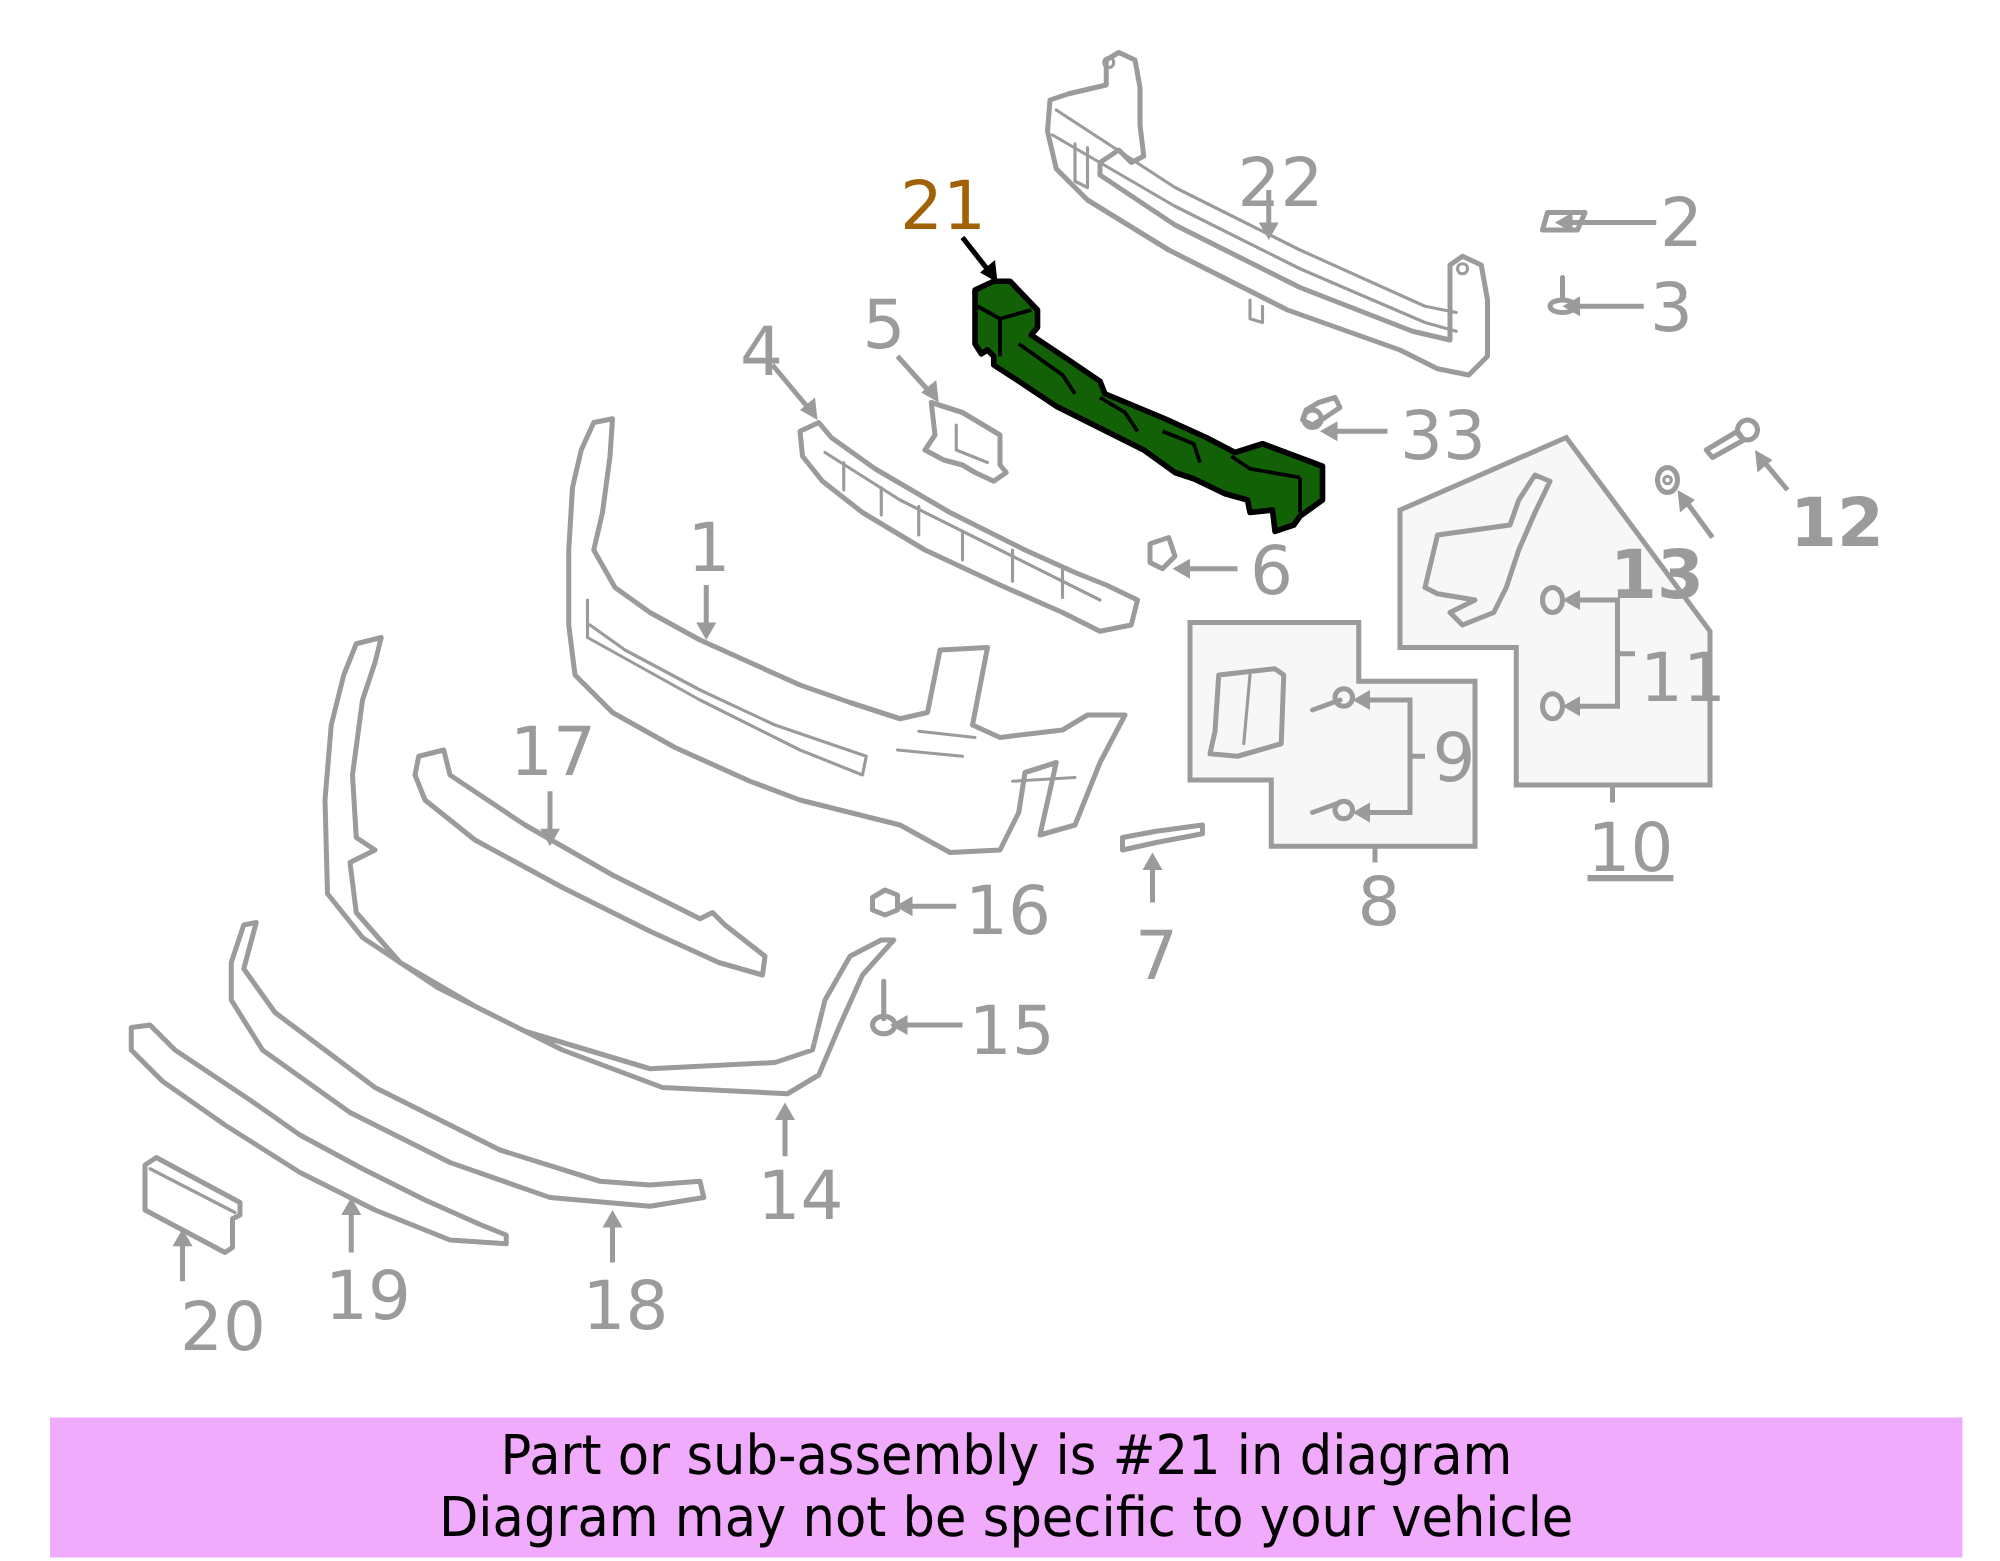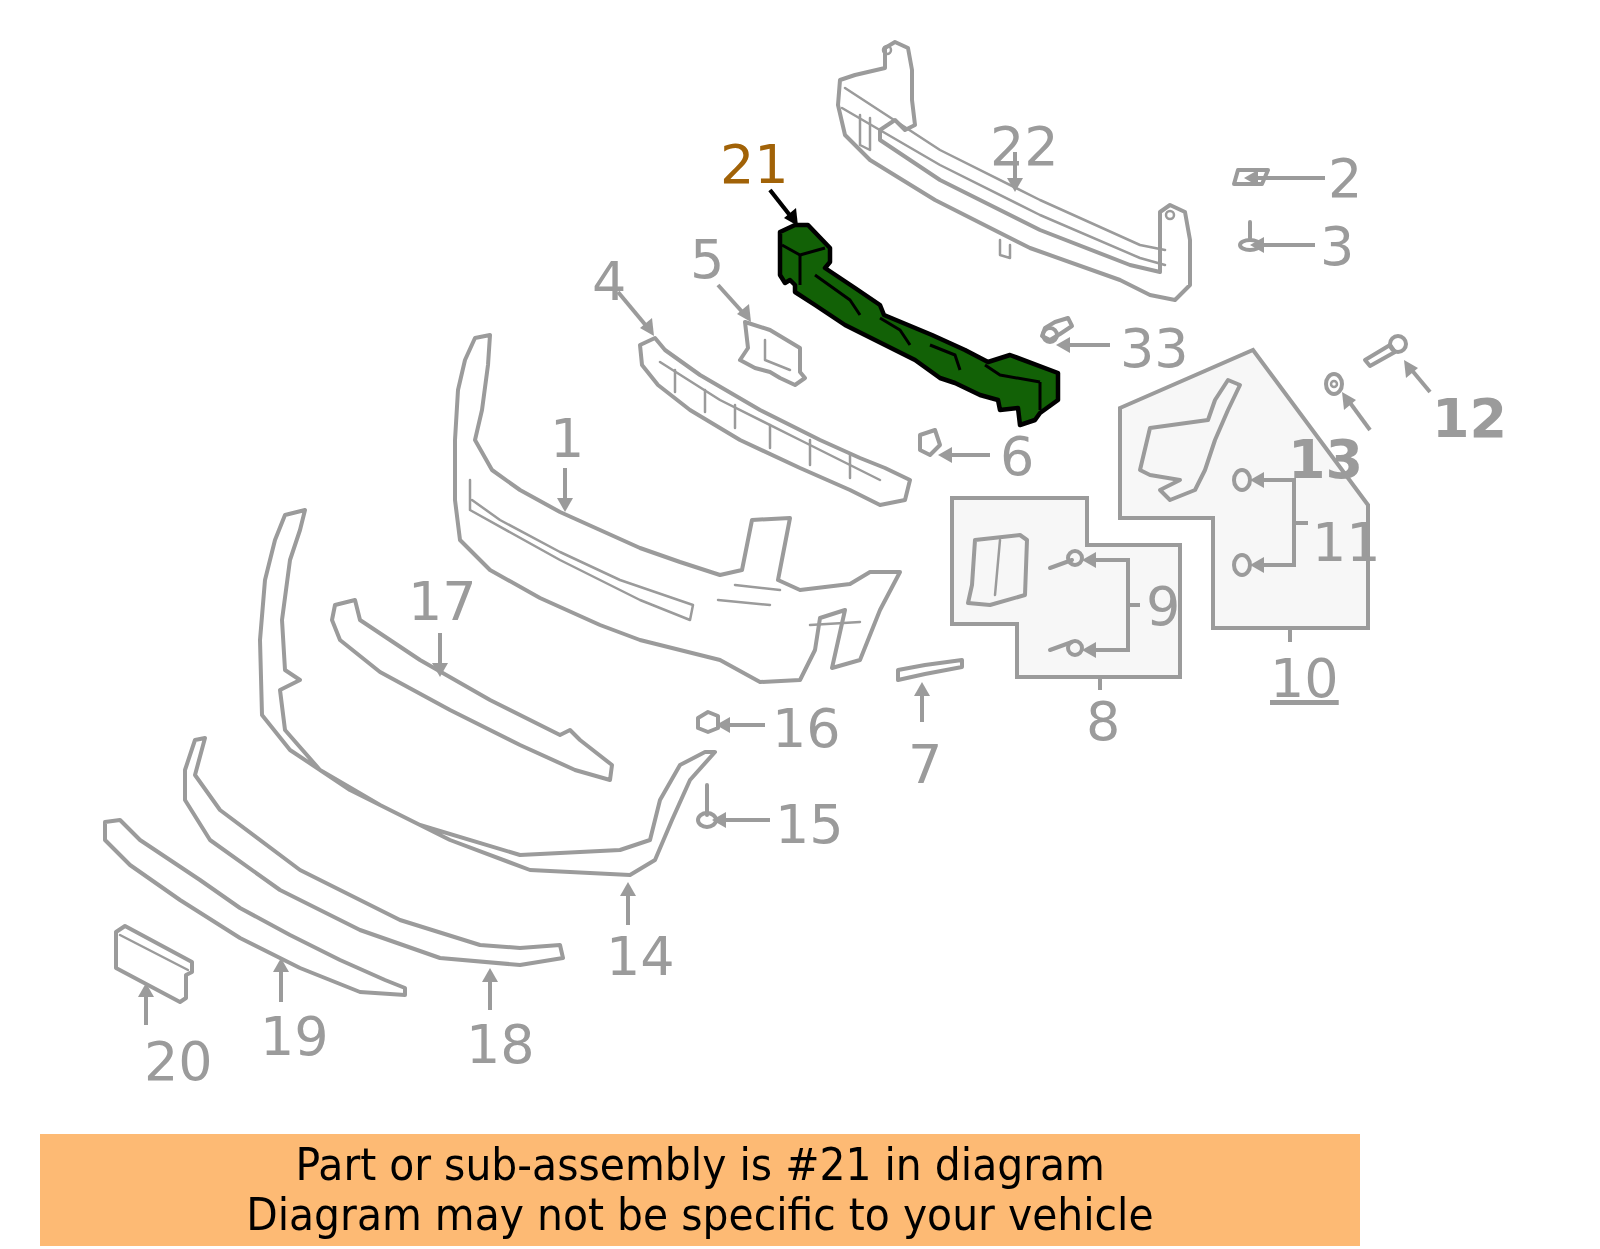"Part or sub-assembly is #21" .banner { background: #fdba74 -> #f0abfc; width: 1320px -> 1530px }
